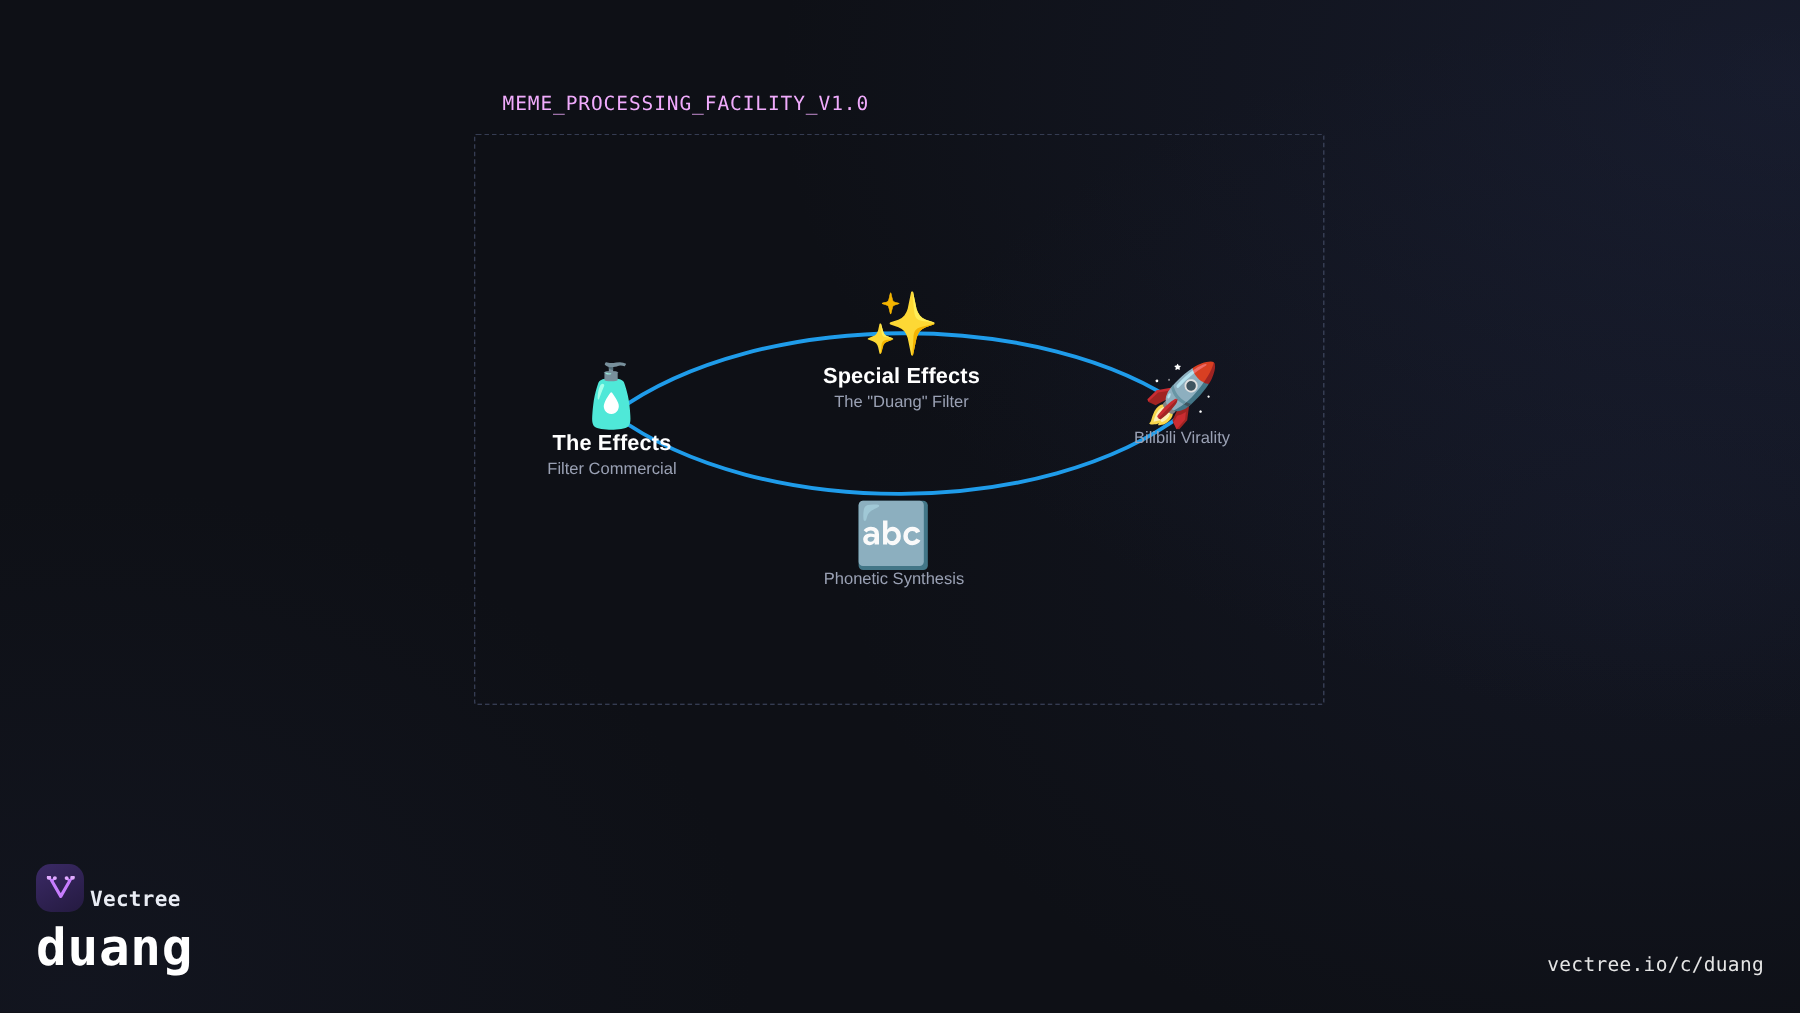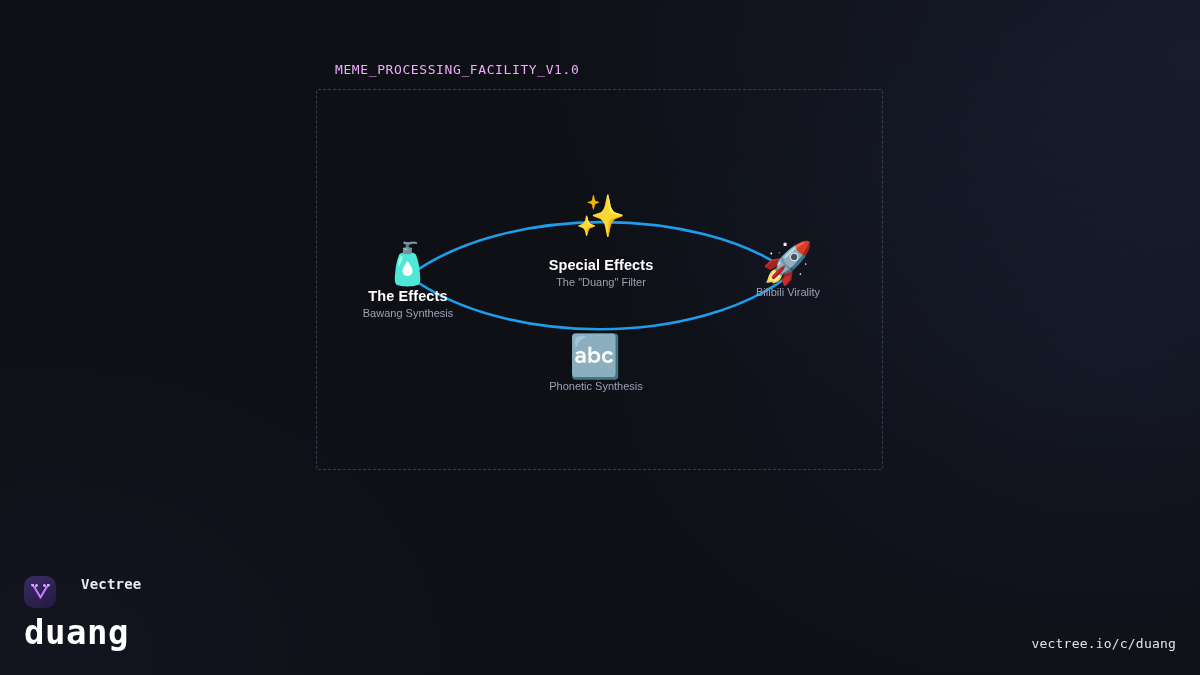"Special Effects" #node-effects .node-title { margin-top: 20px -> 6px }
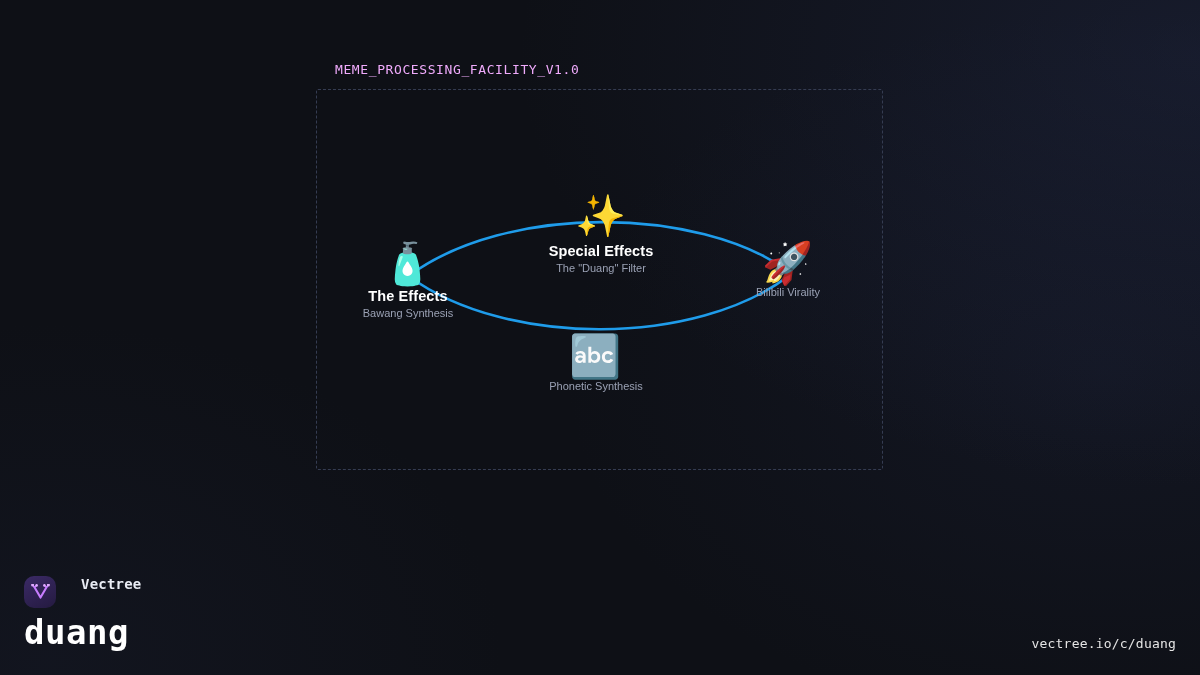"Bawang Synthesis" div.node-sub { text: Bawang Synthesis -> Filter Commercial }
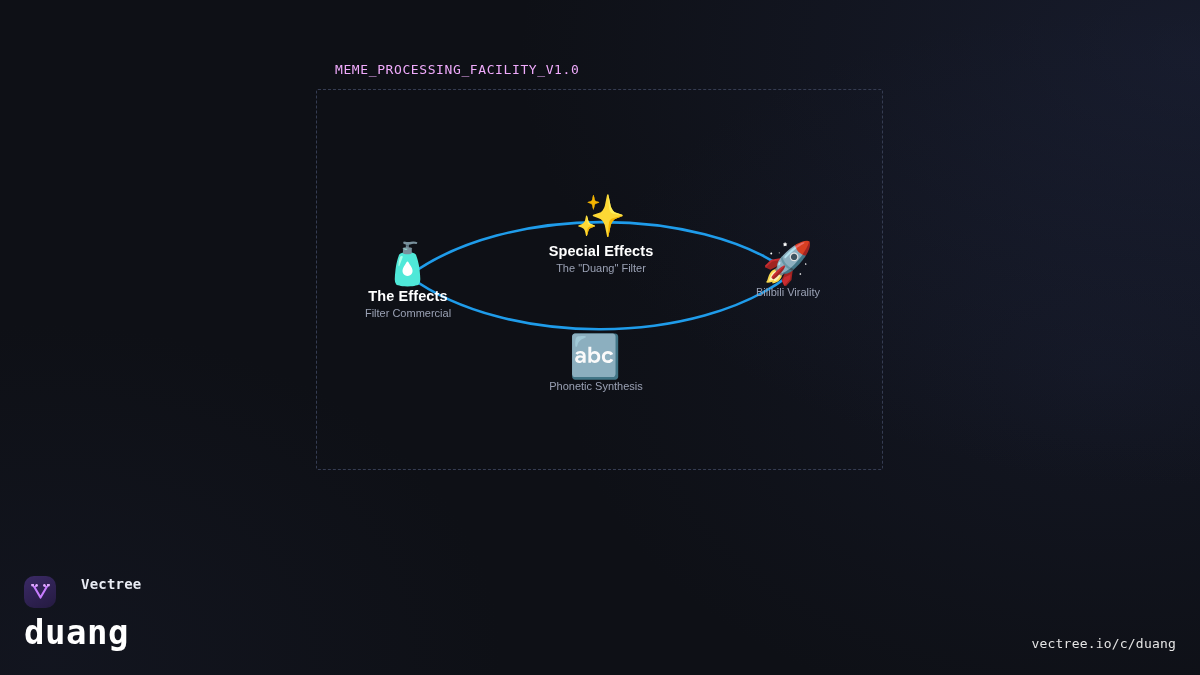"Vectree" .brand-row { align-items: flex-start -> flex-end; gap: 25px -> 4px }
